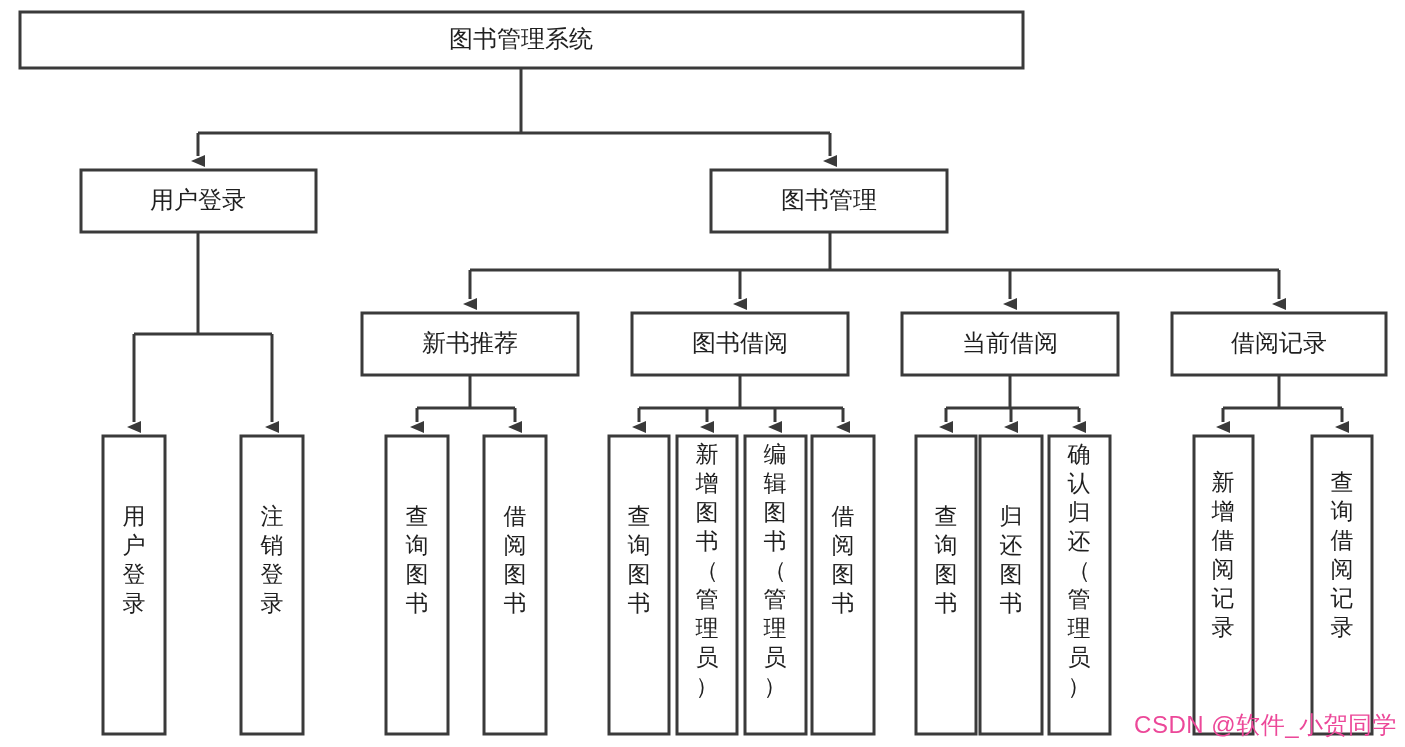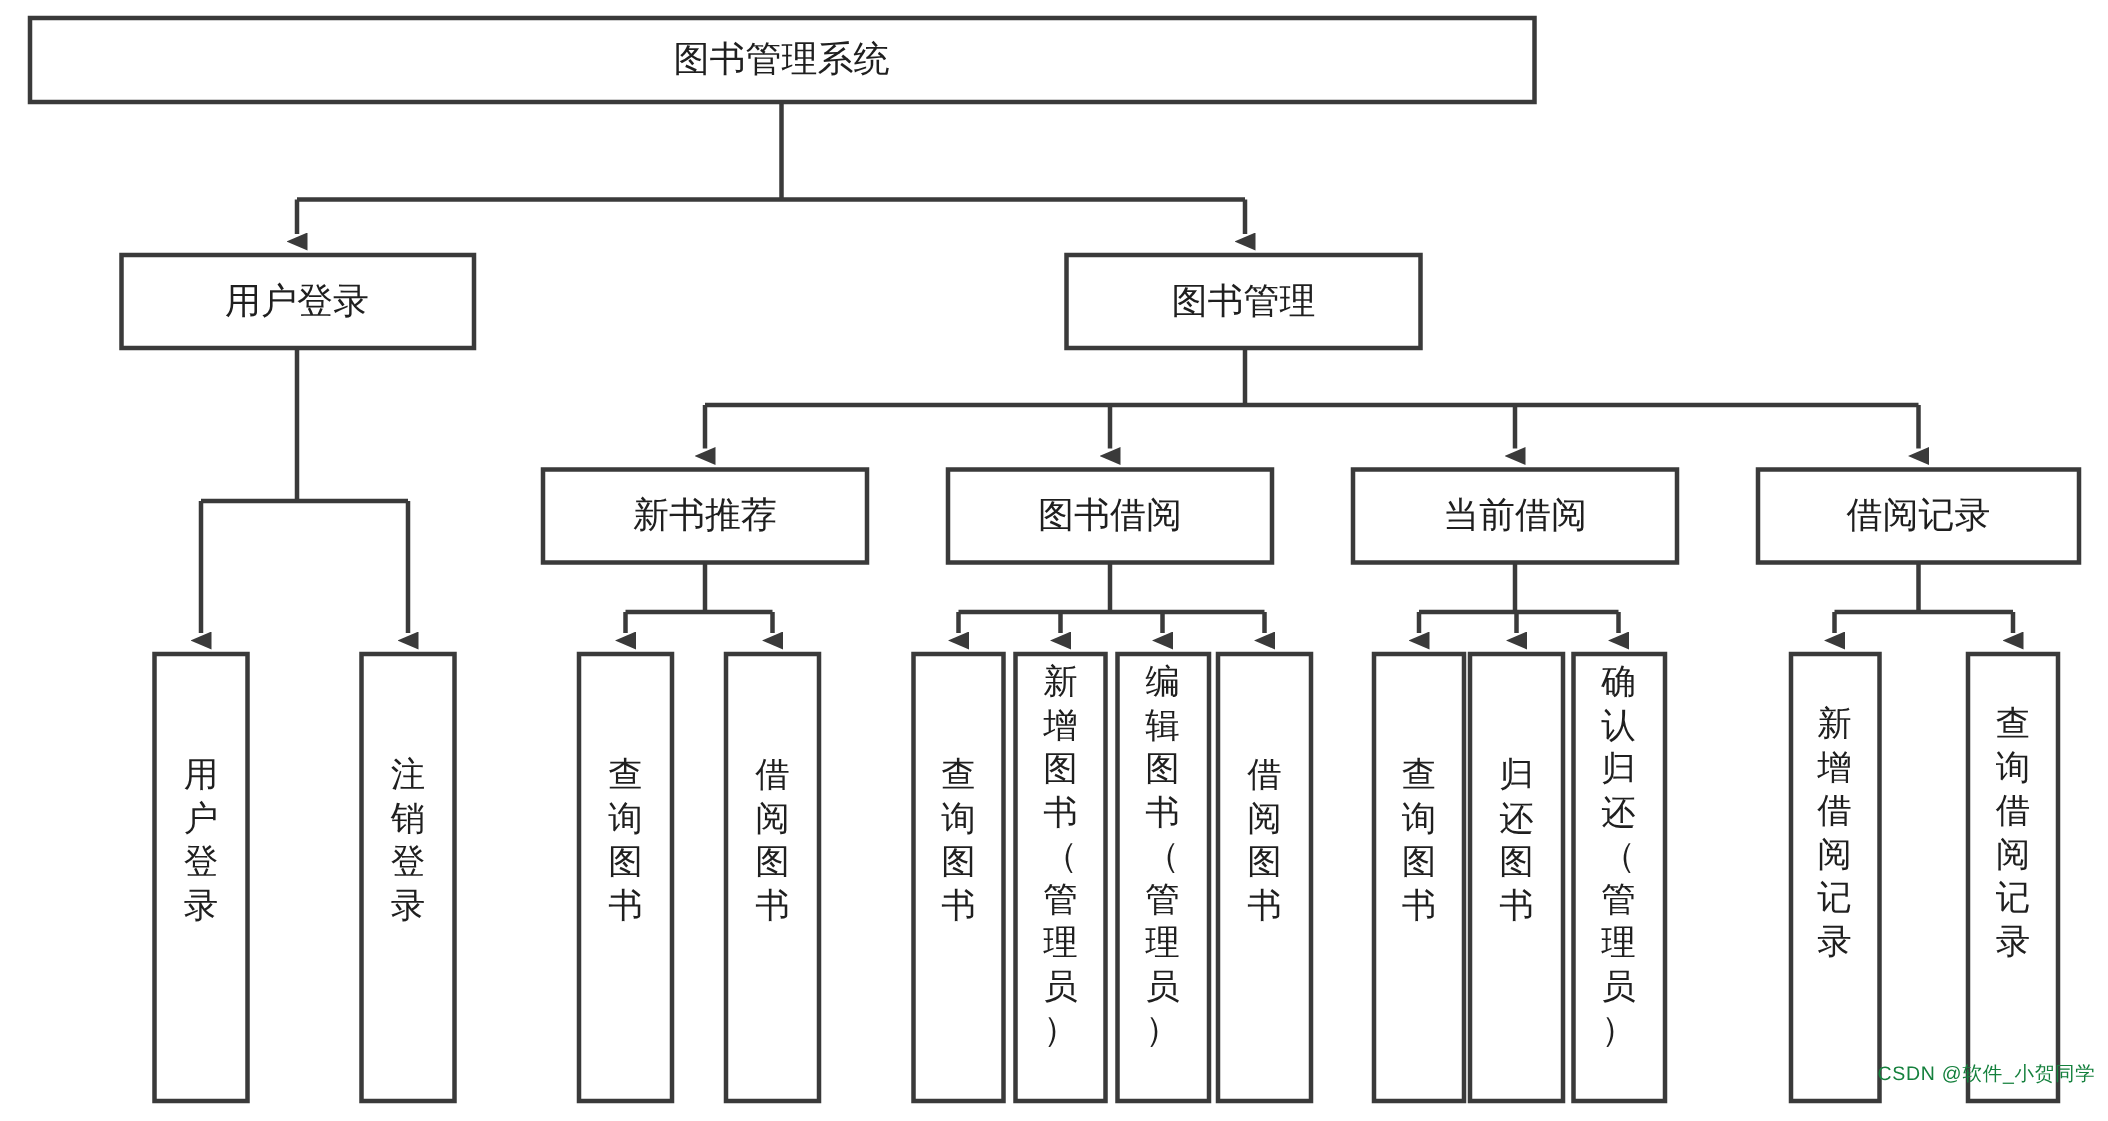"CSDN @软件_小贺同学" .watermark { bottom: 22px -> 6px; color: #15803d -> #ec4899; font-size: 13px -> 24px }
